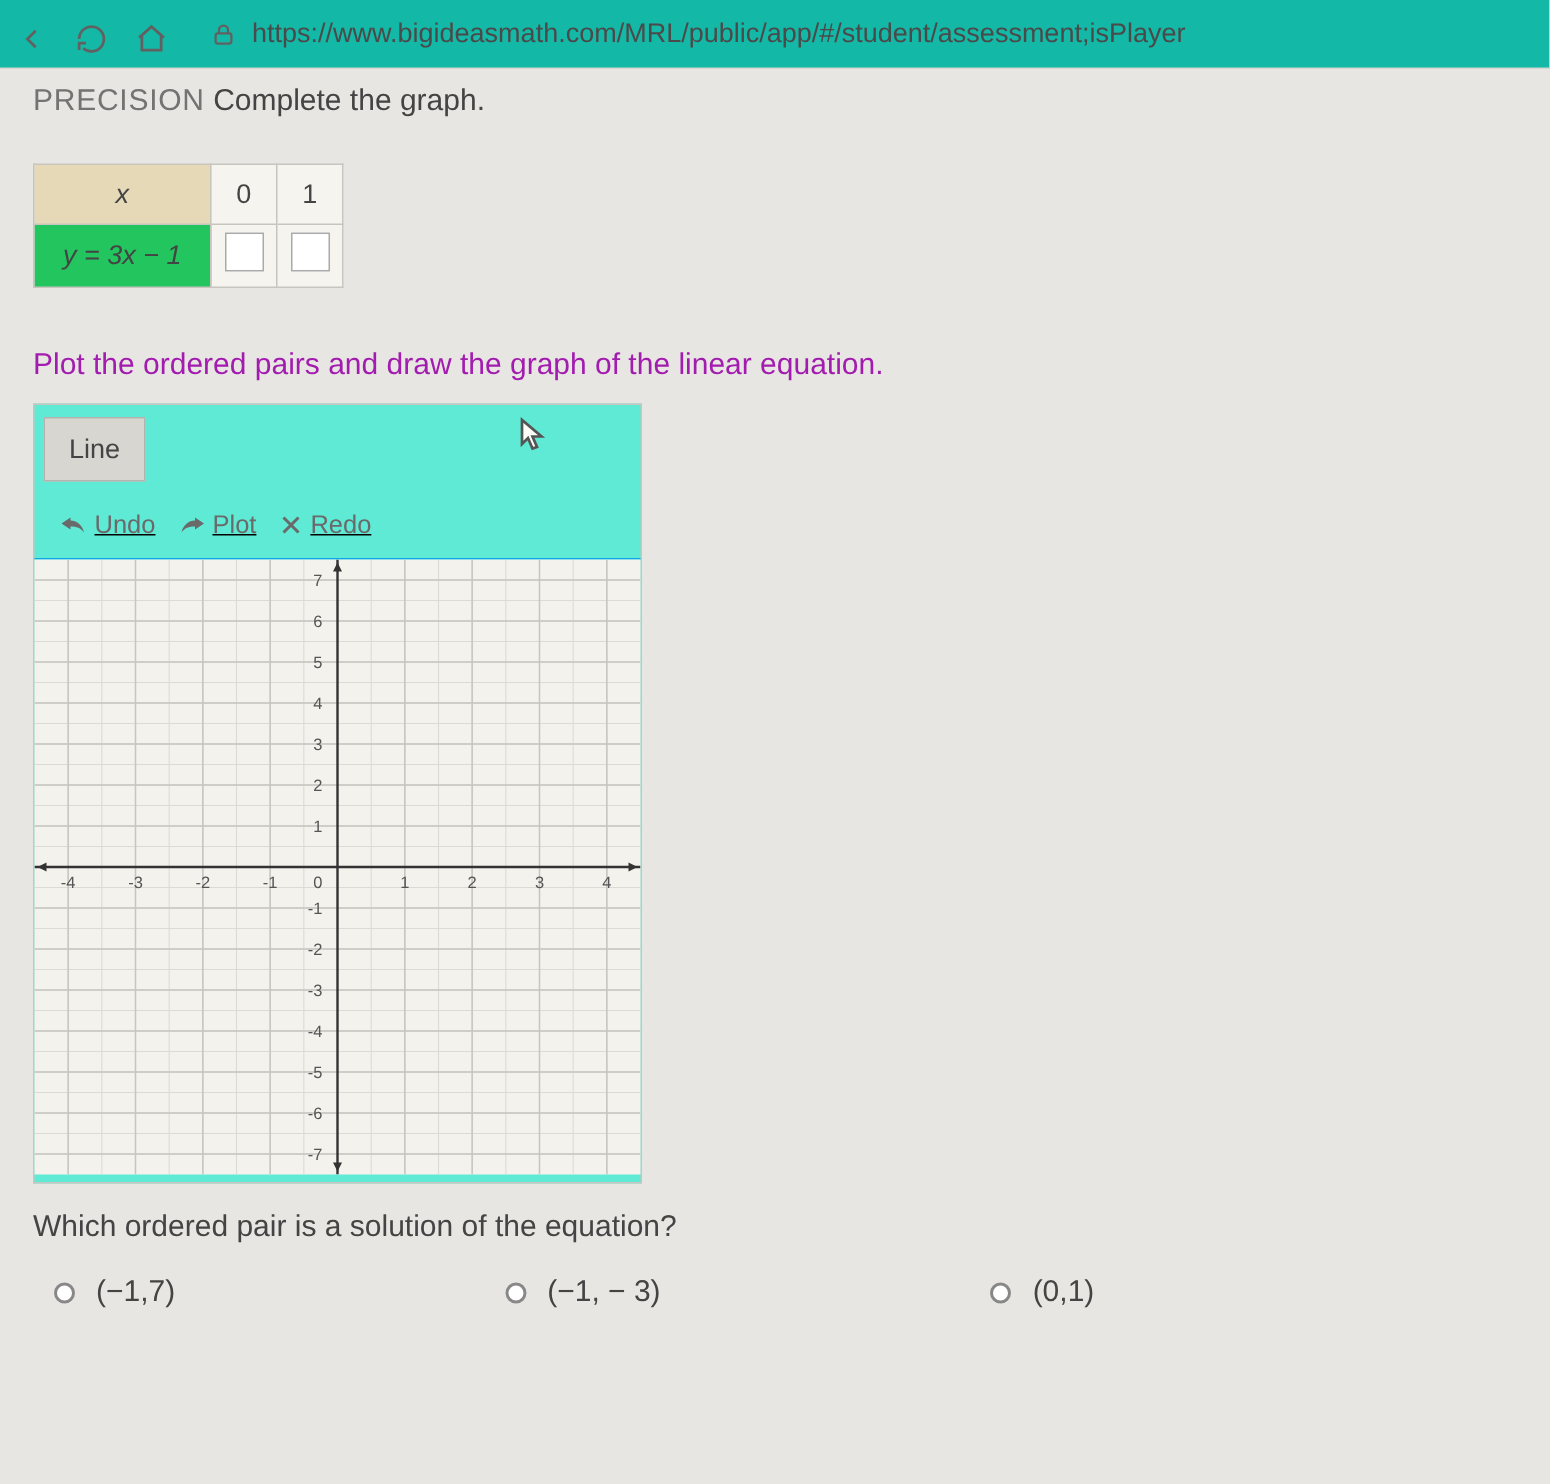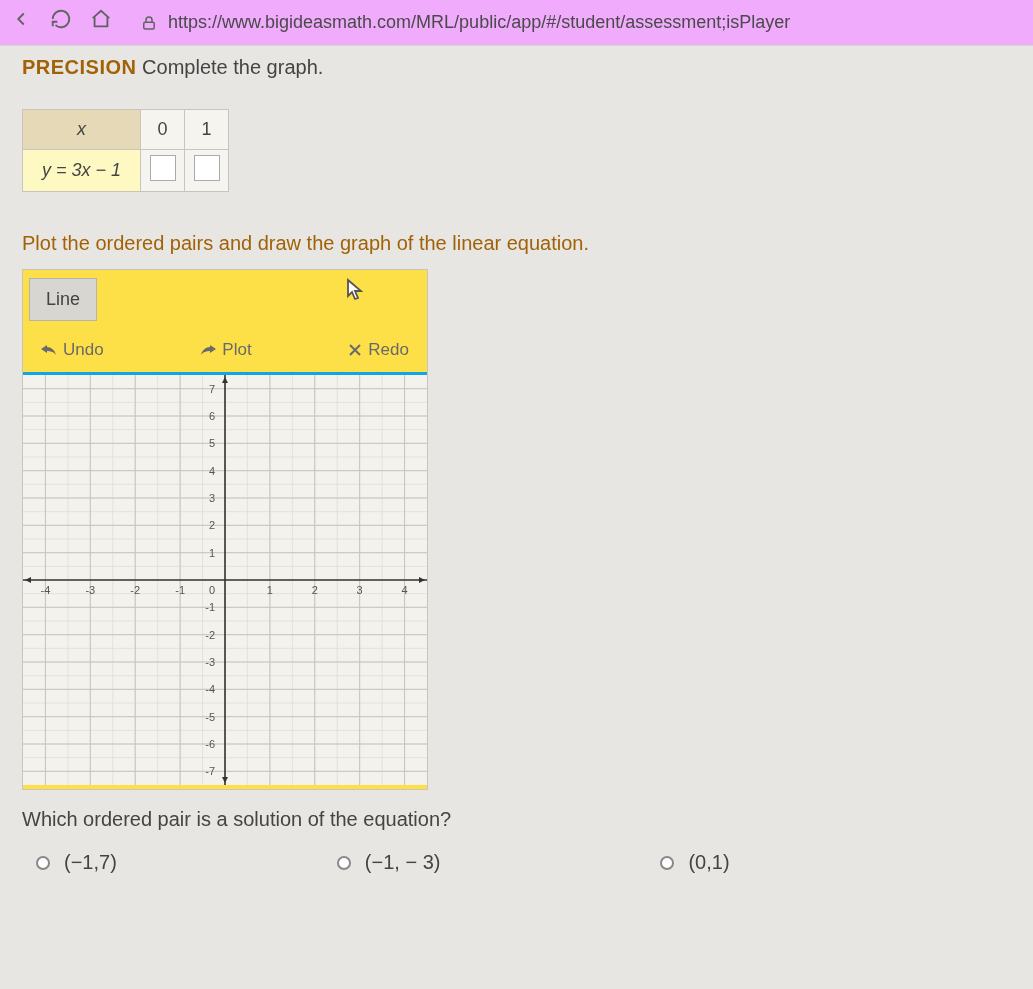"https://www.bigideasmath.com/MRL/public/" .browser-bar { align-items: flex-start -> flex-end; background: #f0abfc -> #14b8a6 }
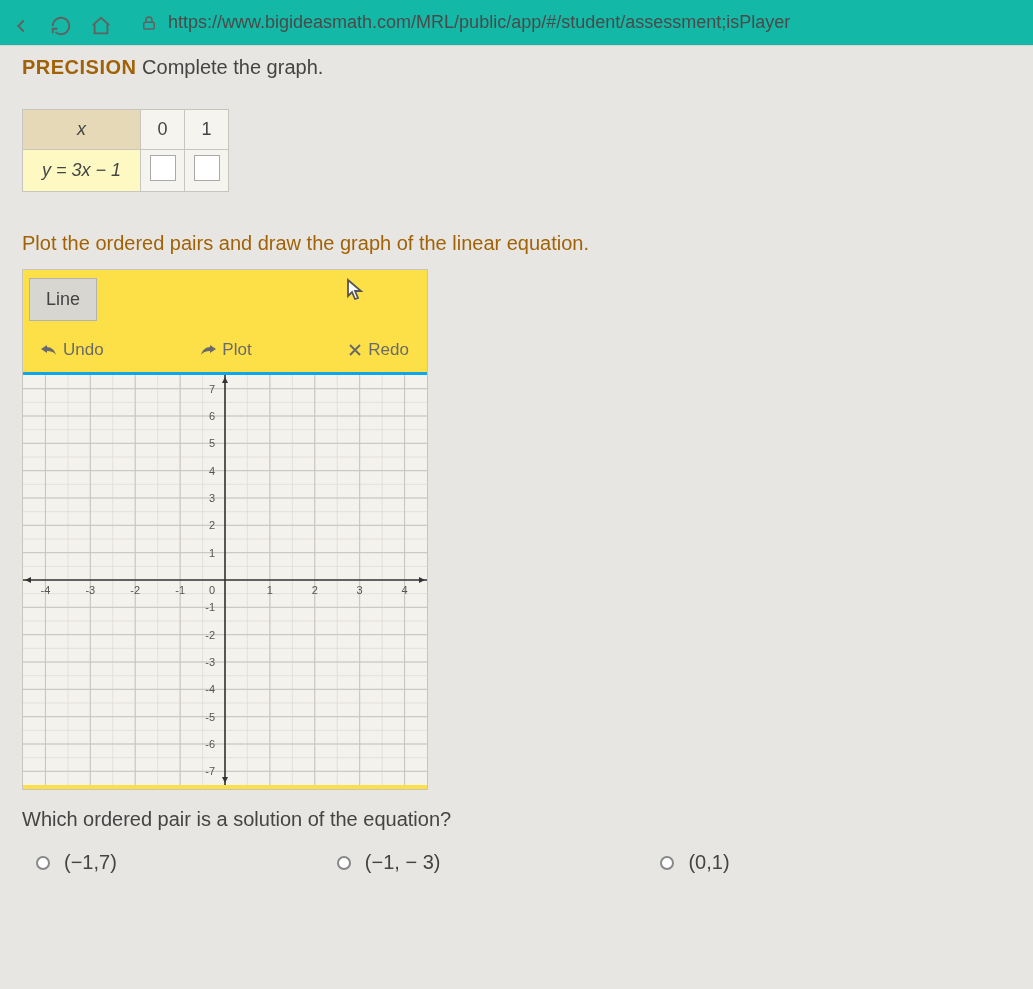"PRECISION" .precision-red { color: #a16207 -> #737373; font-weight: bold -> normal }
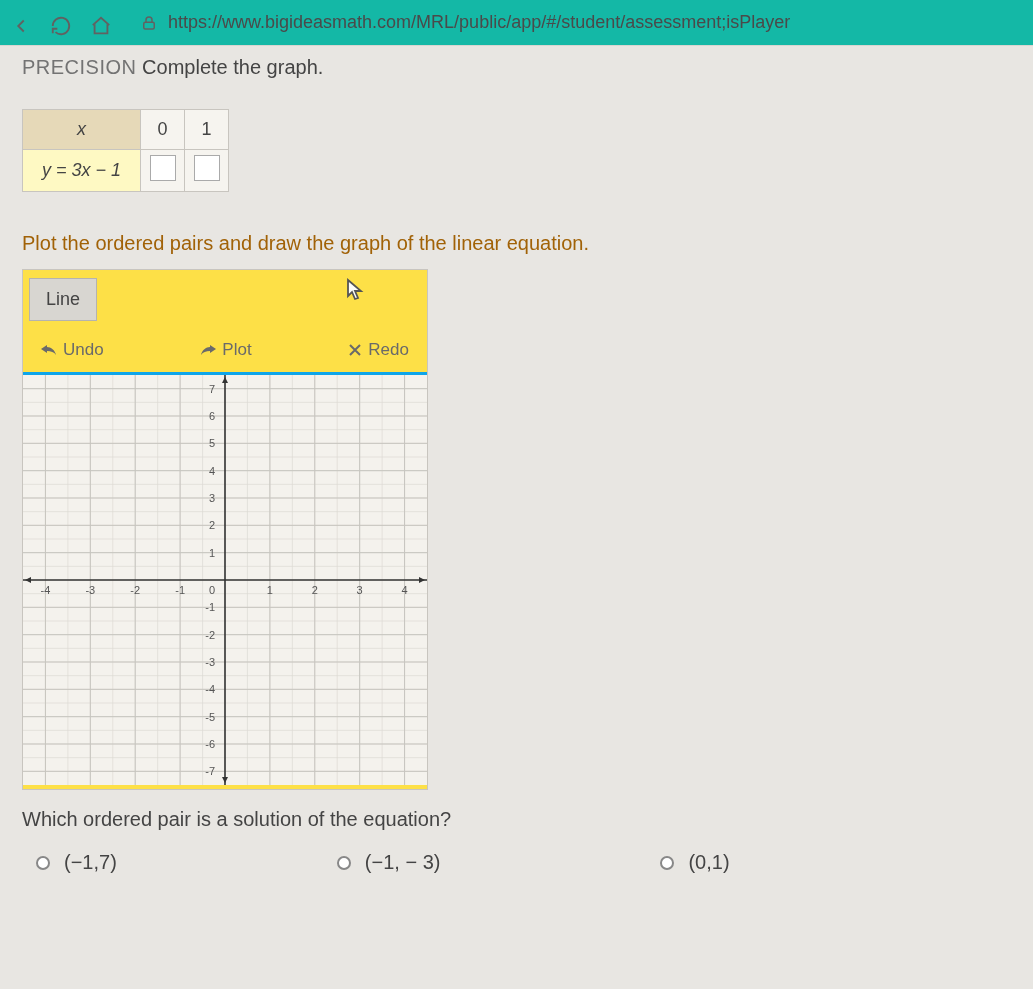"y = 3x − 1" .data-table .hdr-eq { background: #fef9c3 -> #22c55e }
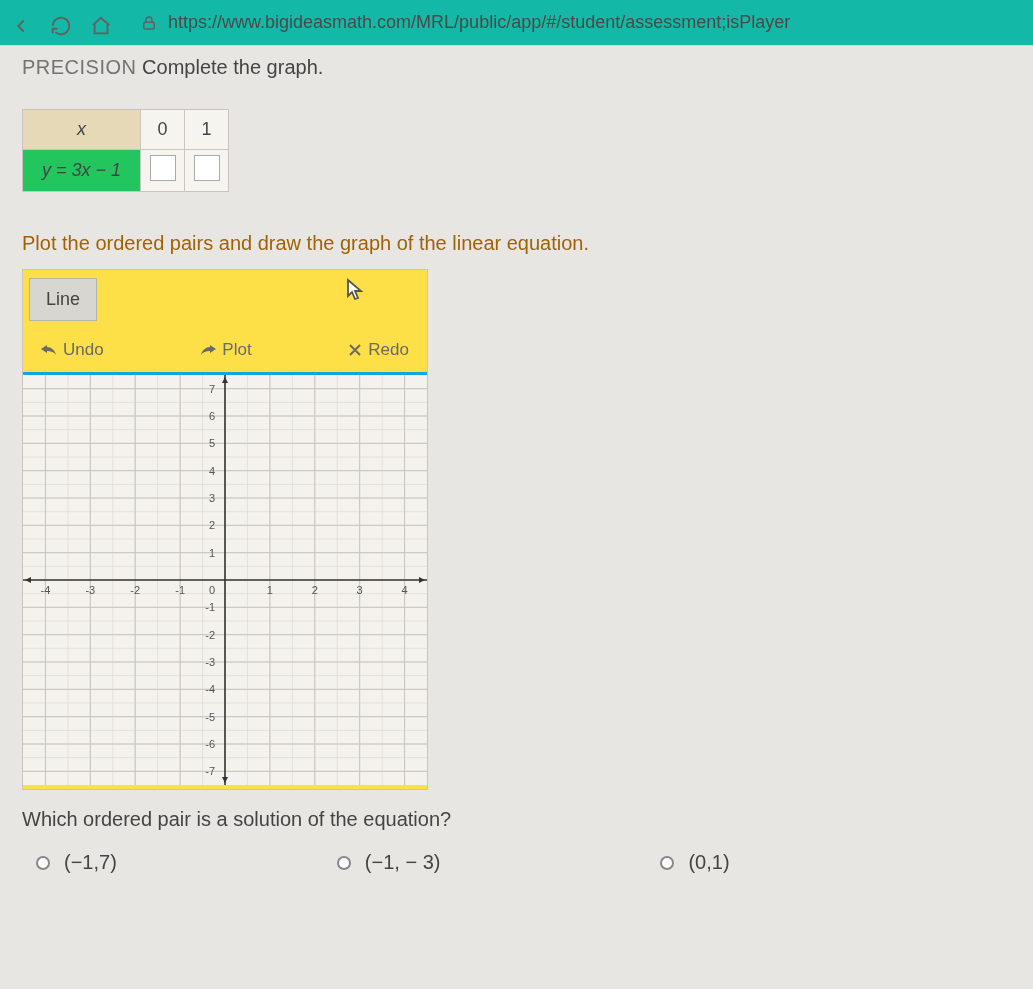"Plot the ordered pairs and" .instruction { color: #a16207 -> #a21caf }
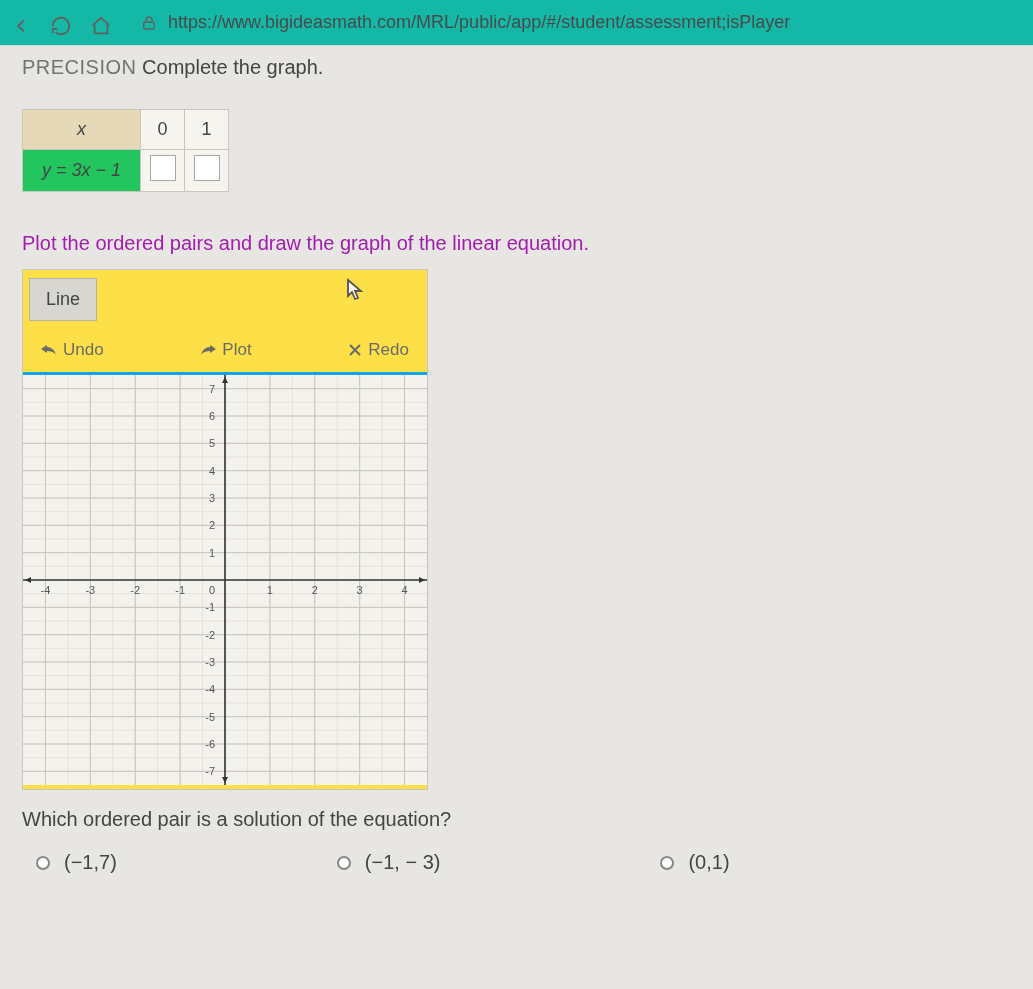"Line" .graph-widget { background: #fde047 -> #5eead4 }
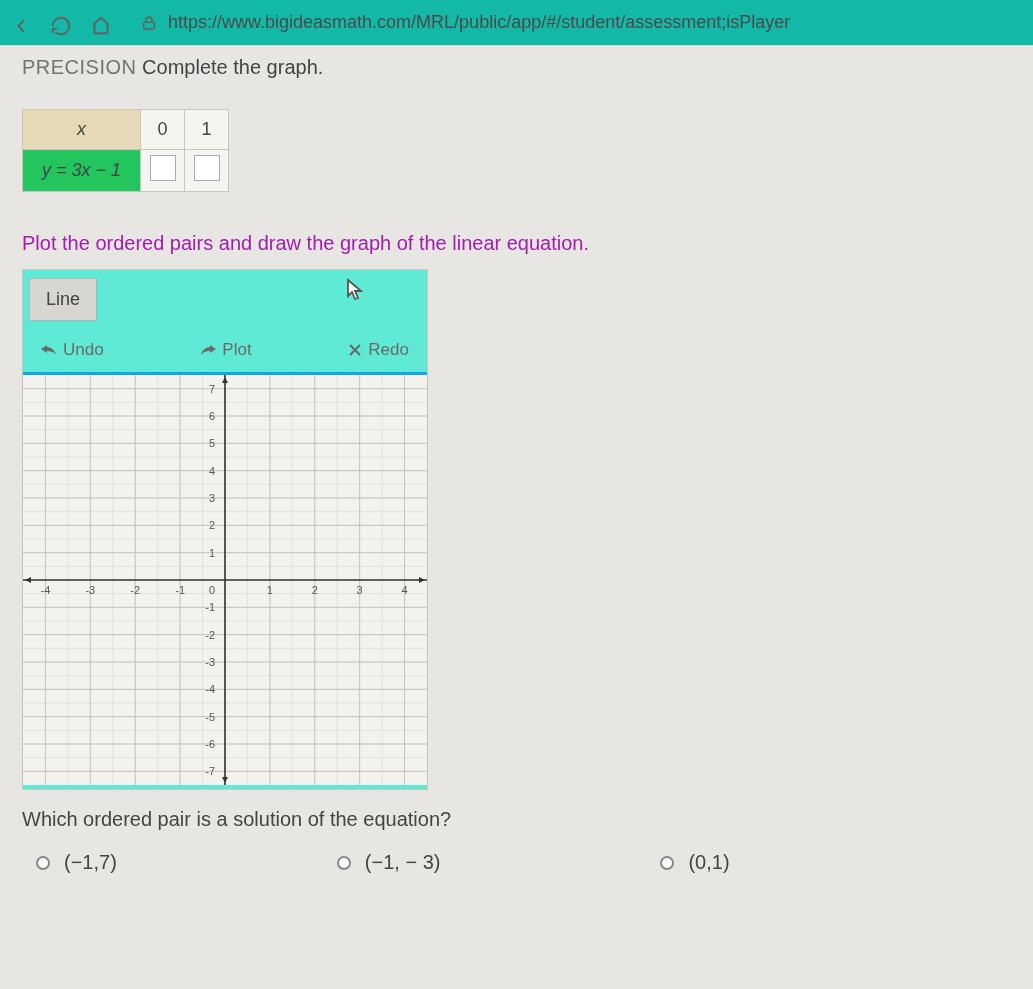"Undo" .action-row { border-bottom: 3px solid #0ea5e9 -> 1px solid #0ea5e9; justify-content: space-between -> flex-start; text-decoration: none -> underline }
